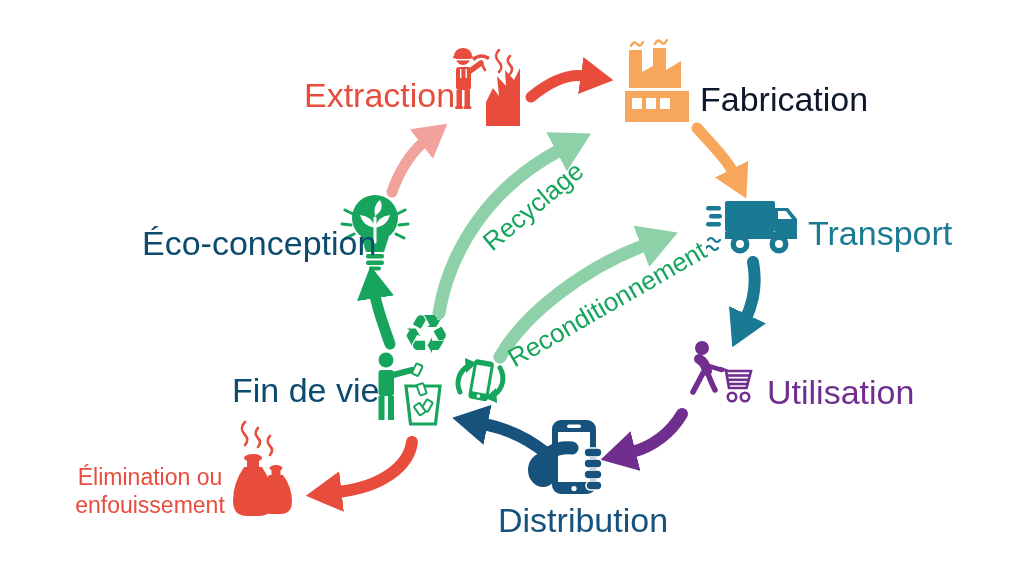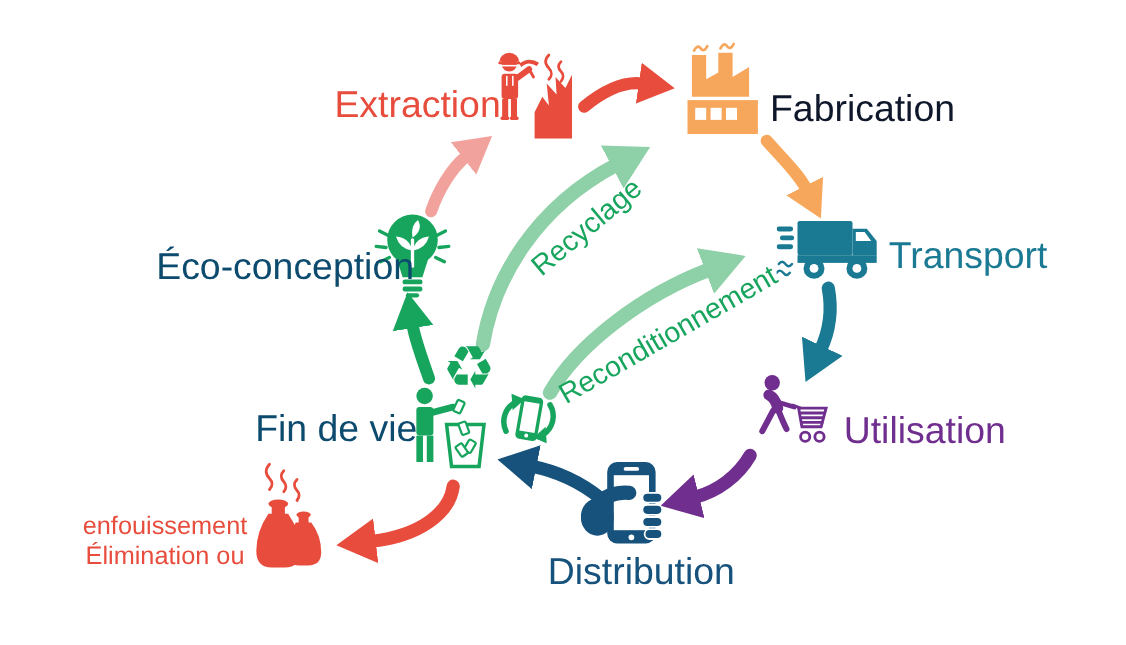"enfouissement" div { order: before "Élimination ou" -> after "Élimination ou" }
